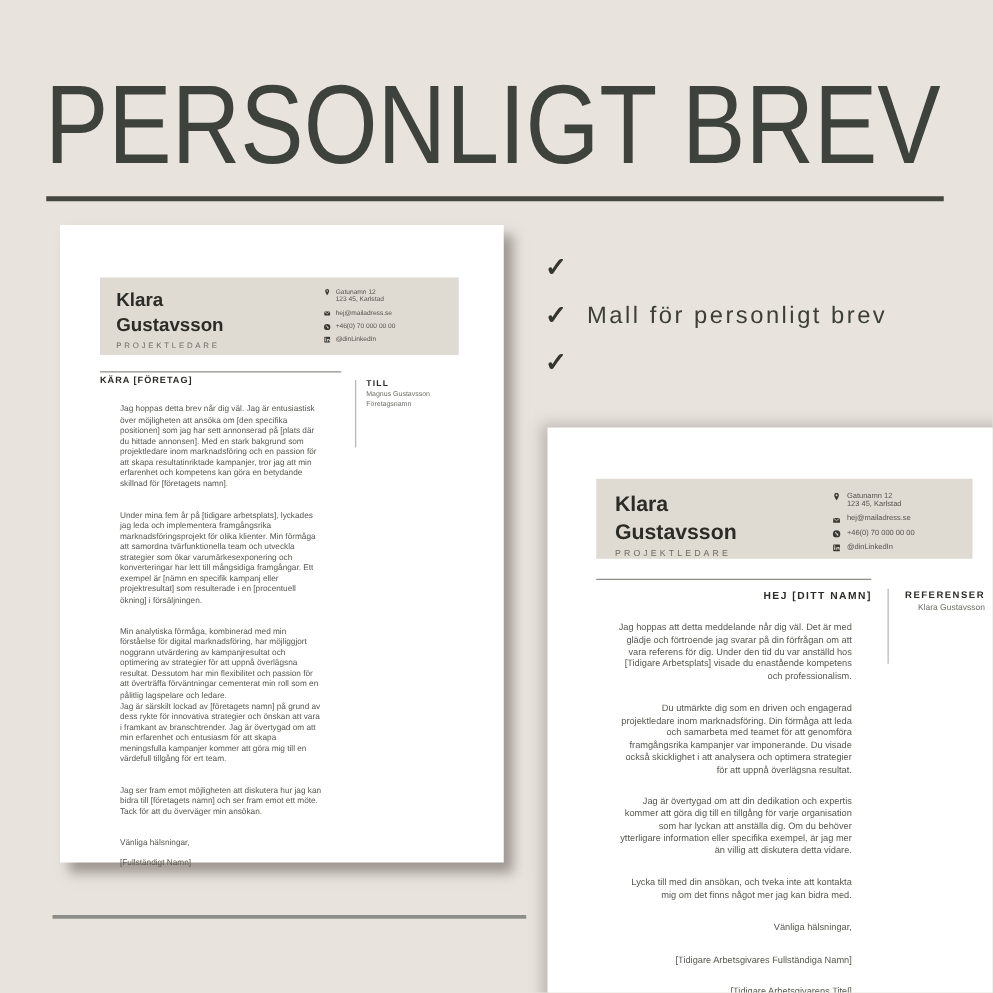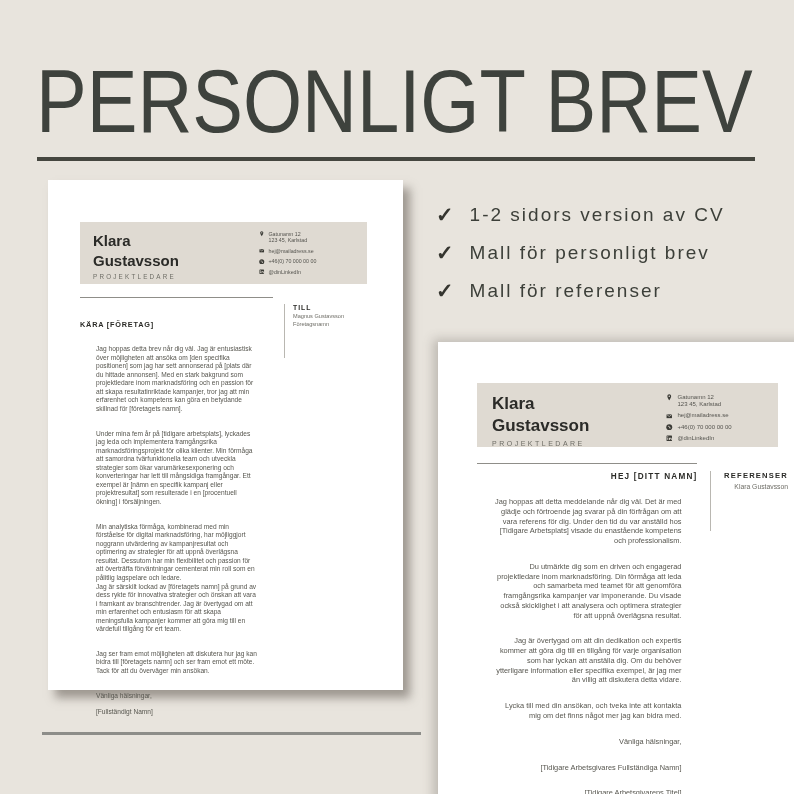"1-2 sidors version av CV" span.check-label { html: <span>1-2 sidors version av CV</span> -> none }
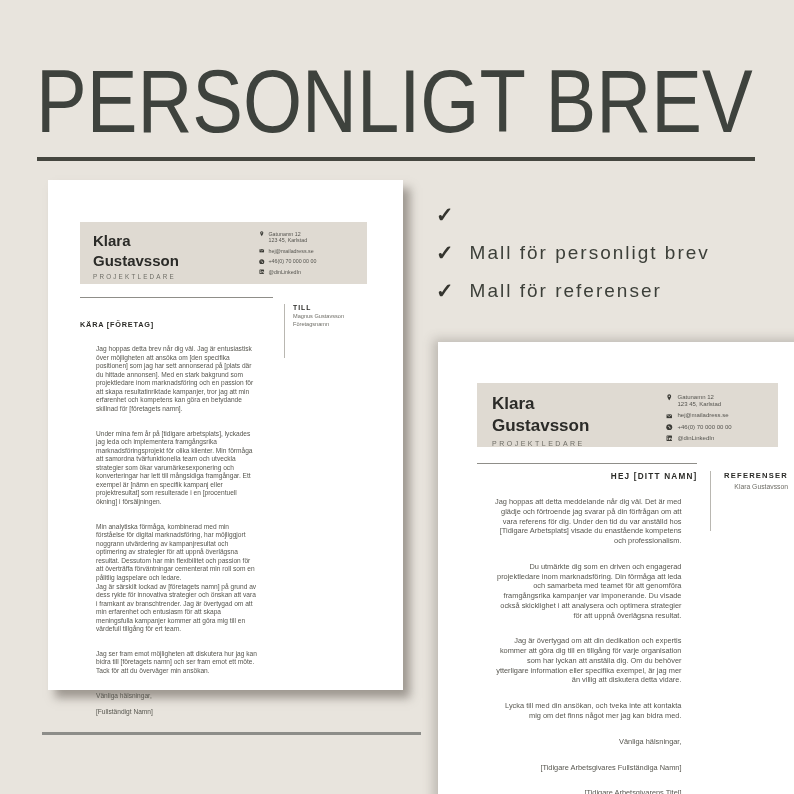"Mall för referenser" span.check-label { html: <span>Mall för referenser</span> -> none }
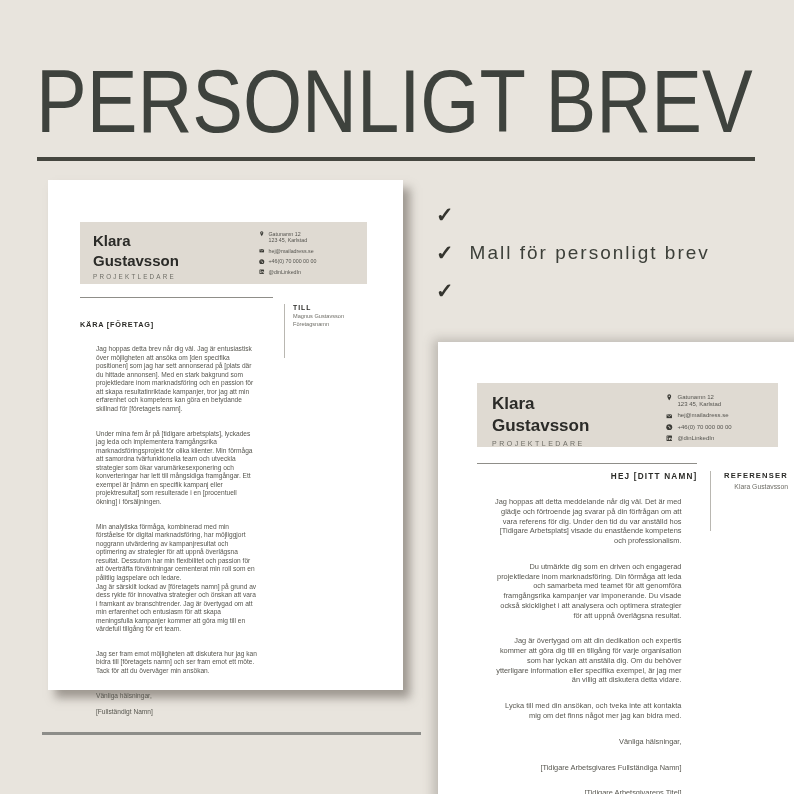"KÄRA [FÖRETAG]" .page-left .doc-main { padding-top: 22px -> 1px }
